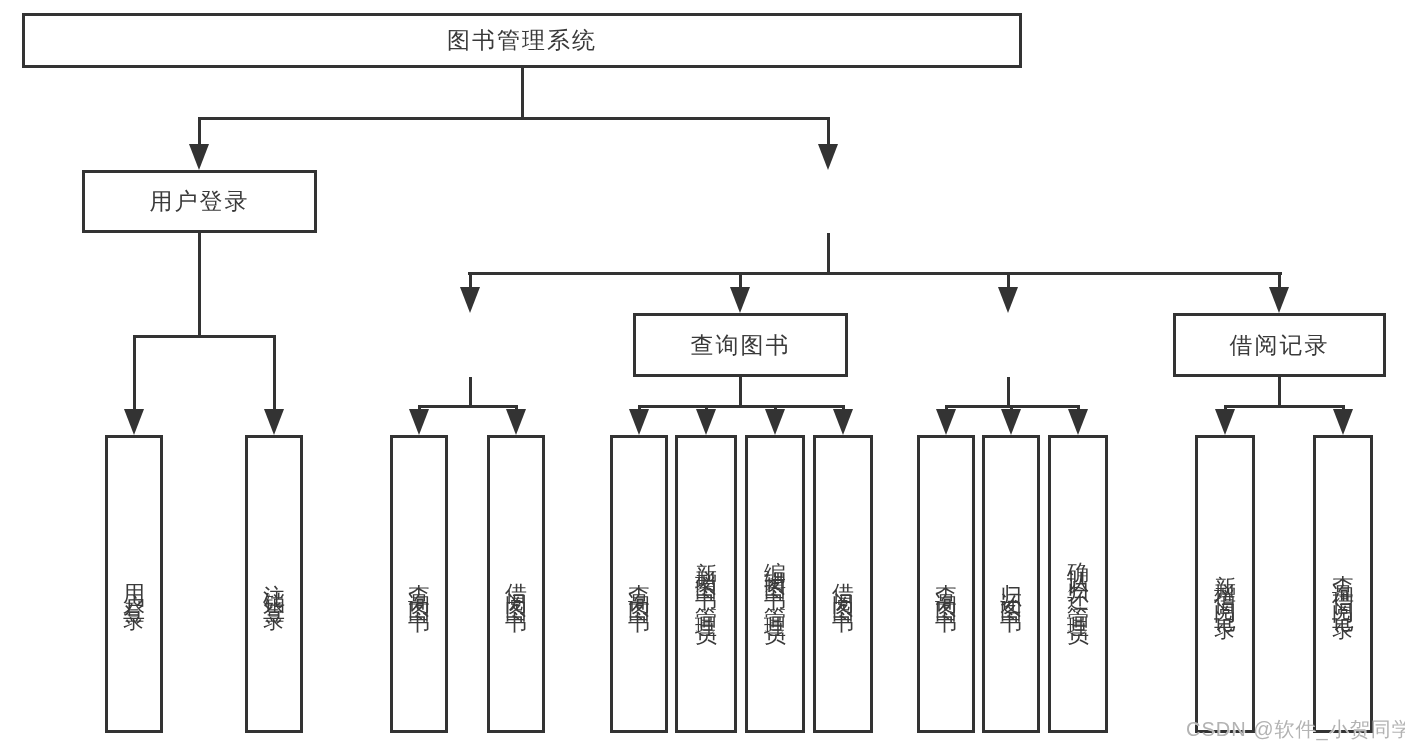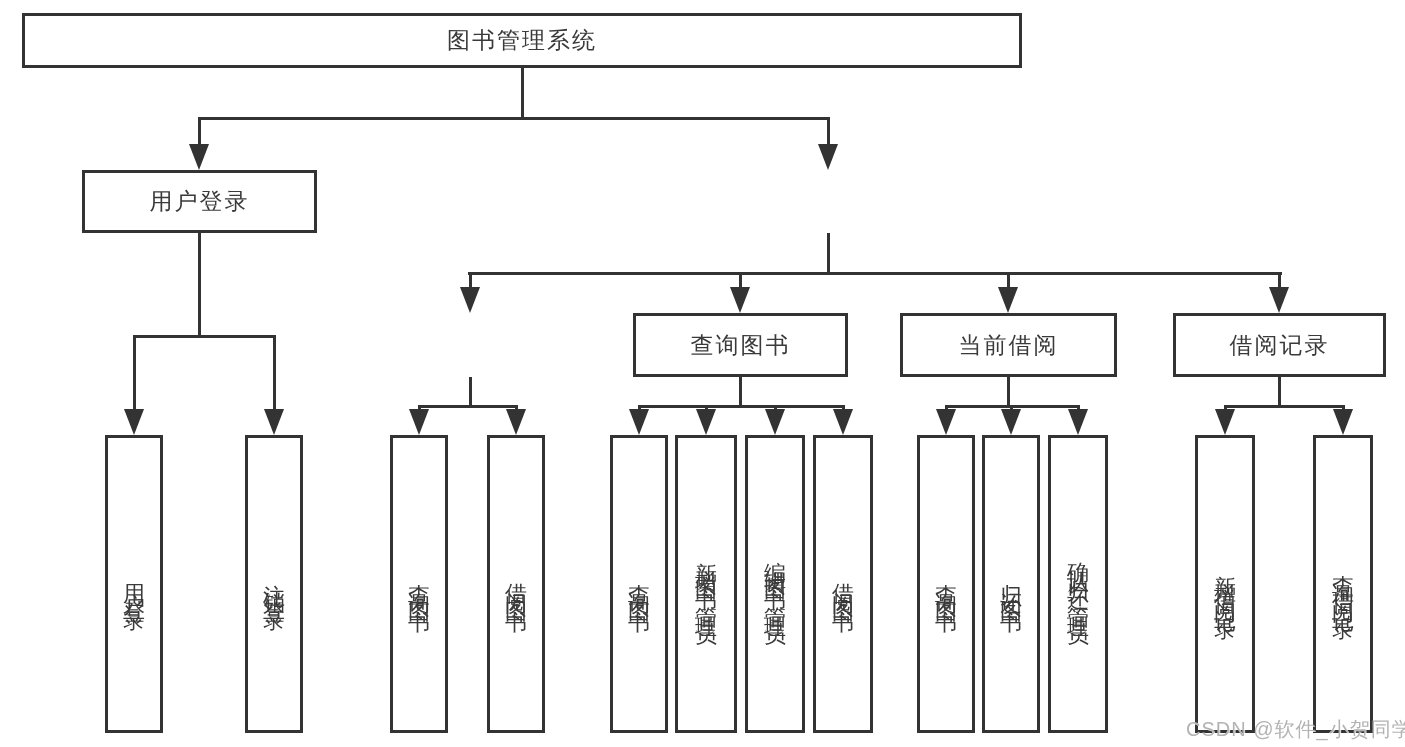"当前借阅" div.node { html: <div> <span>当前借阅</span> </div> -> none }
